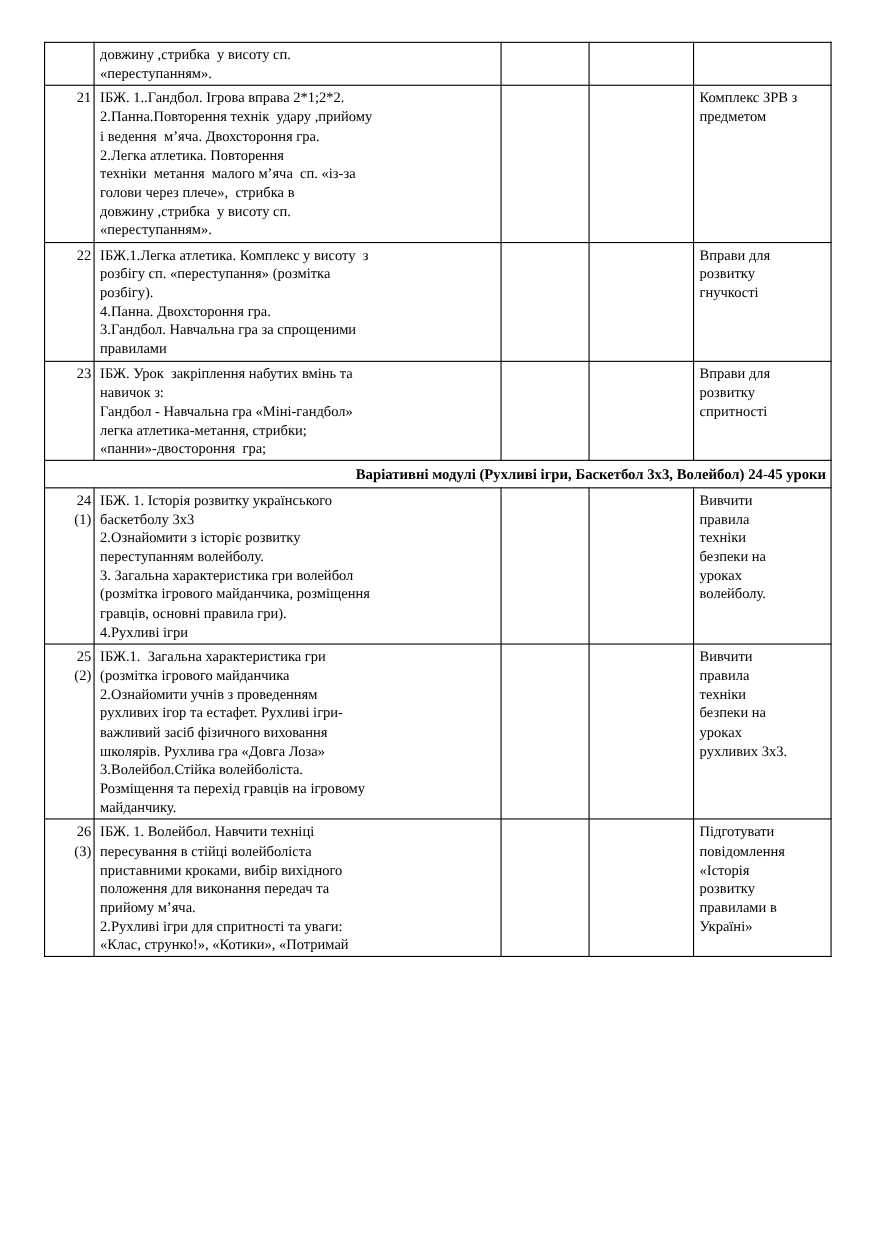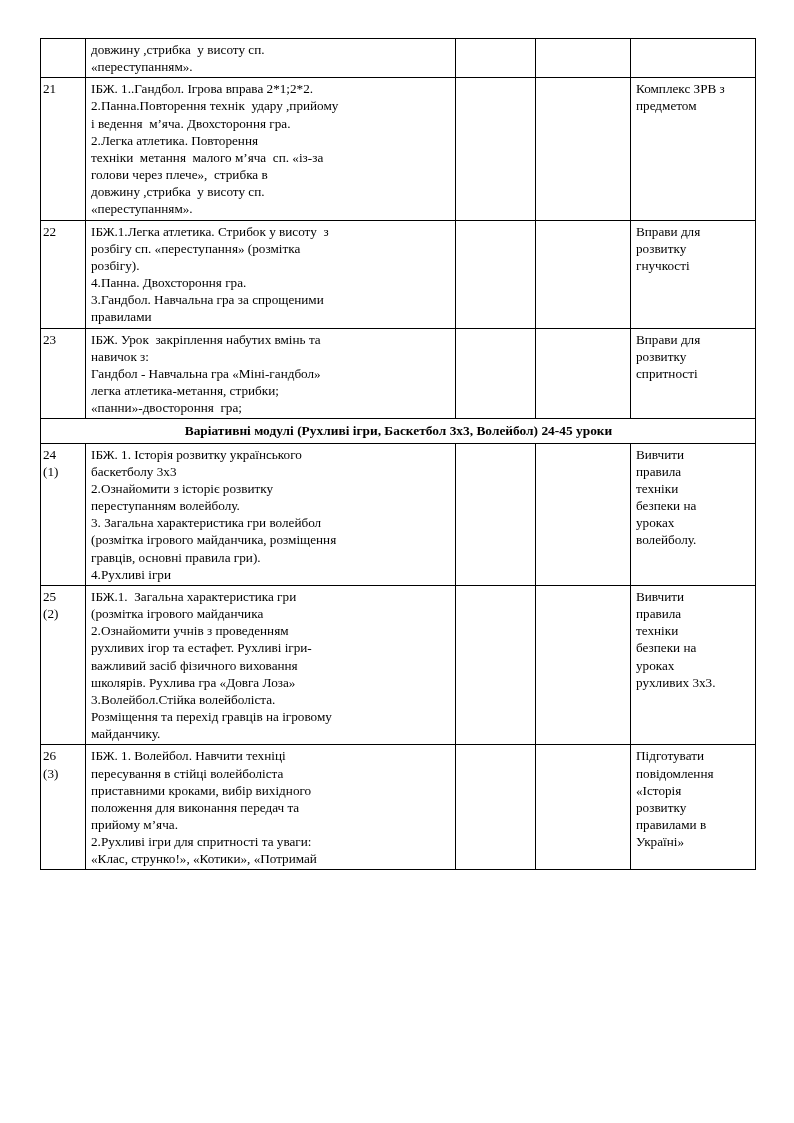"21" td.num { text-align: left -> right }
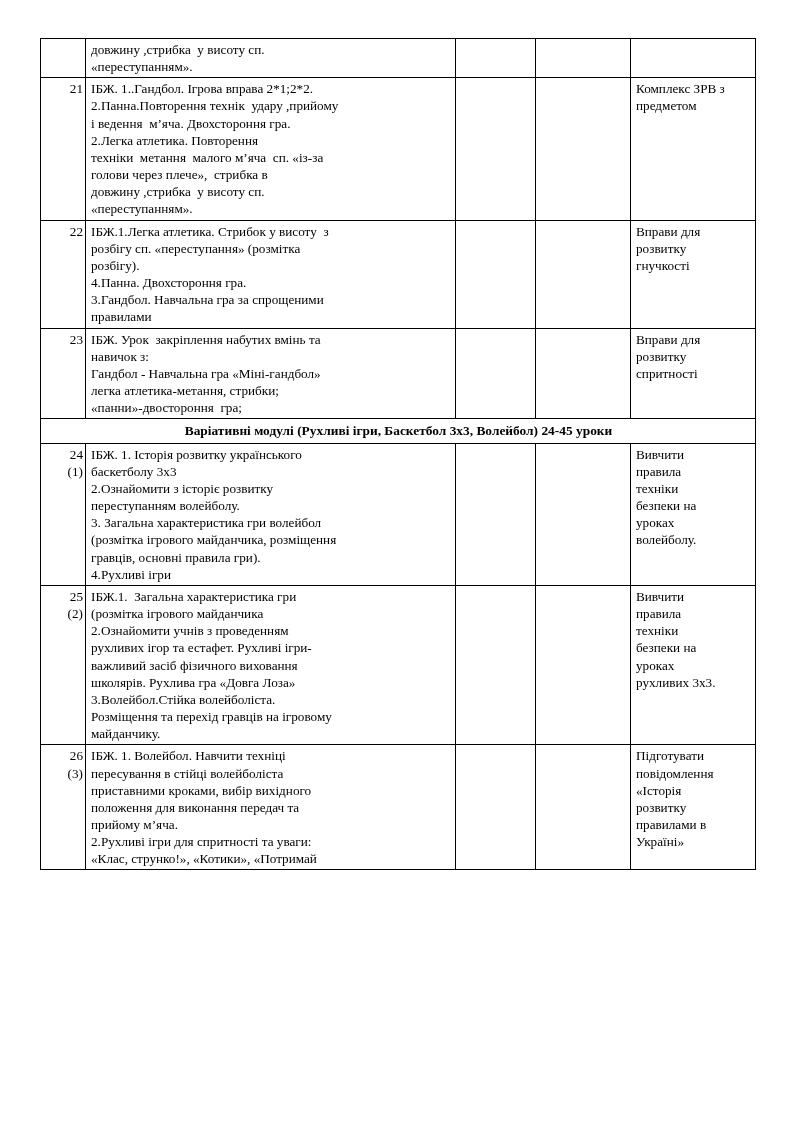"ІБЖ.1.Легка атлетика. Стрибок у висоту" span.ln { text: Стрибок -> Комплекс }
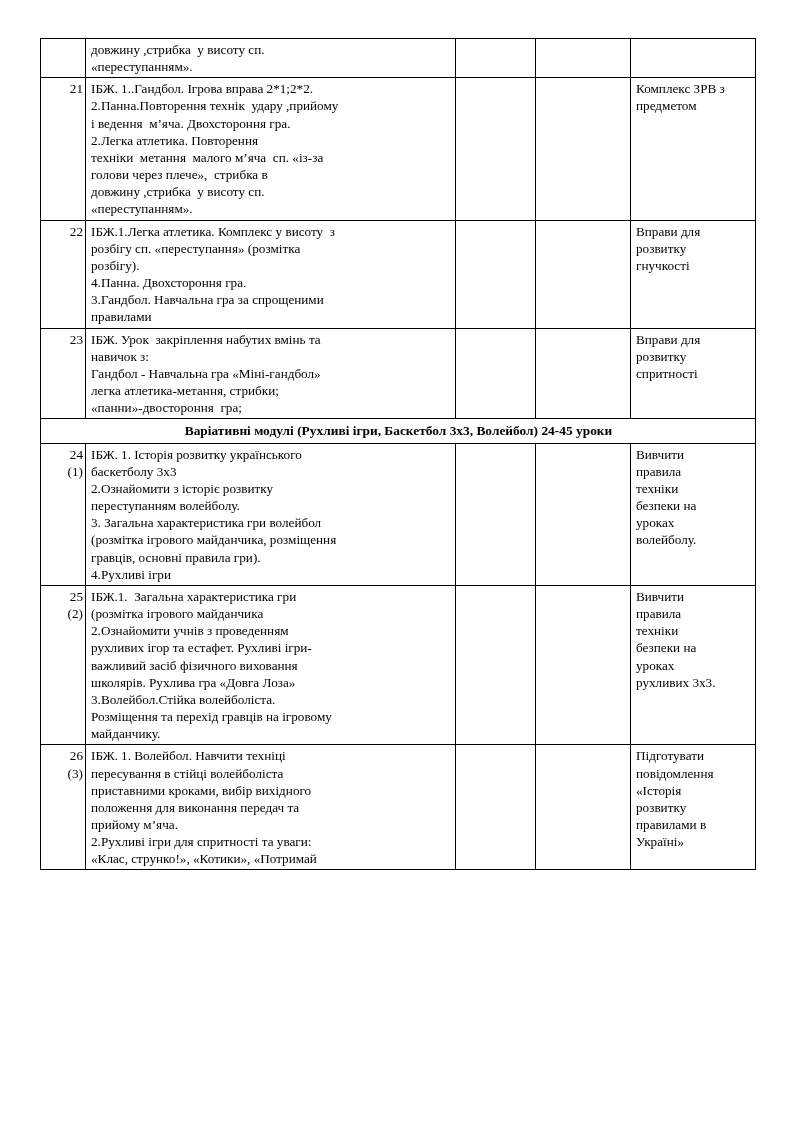"Варіативні модулі (Рухливі ігри," tr.section-row td { text-align: center -> right }
